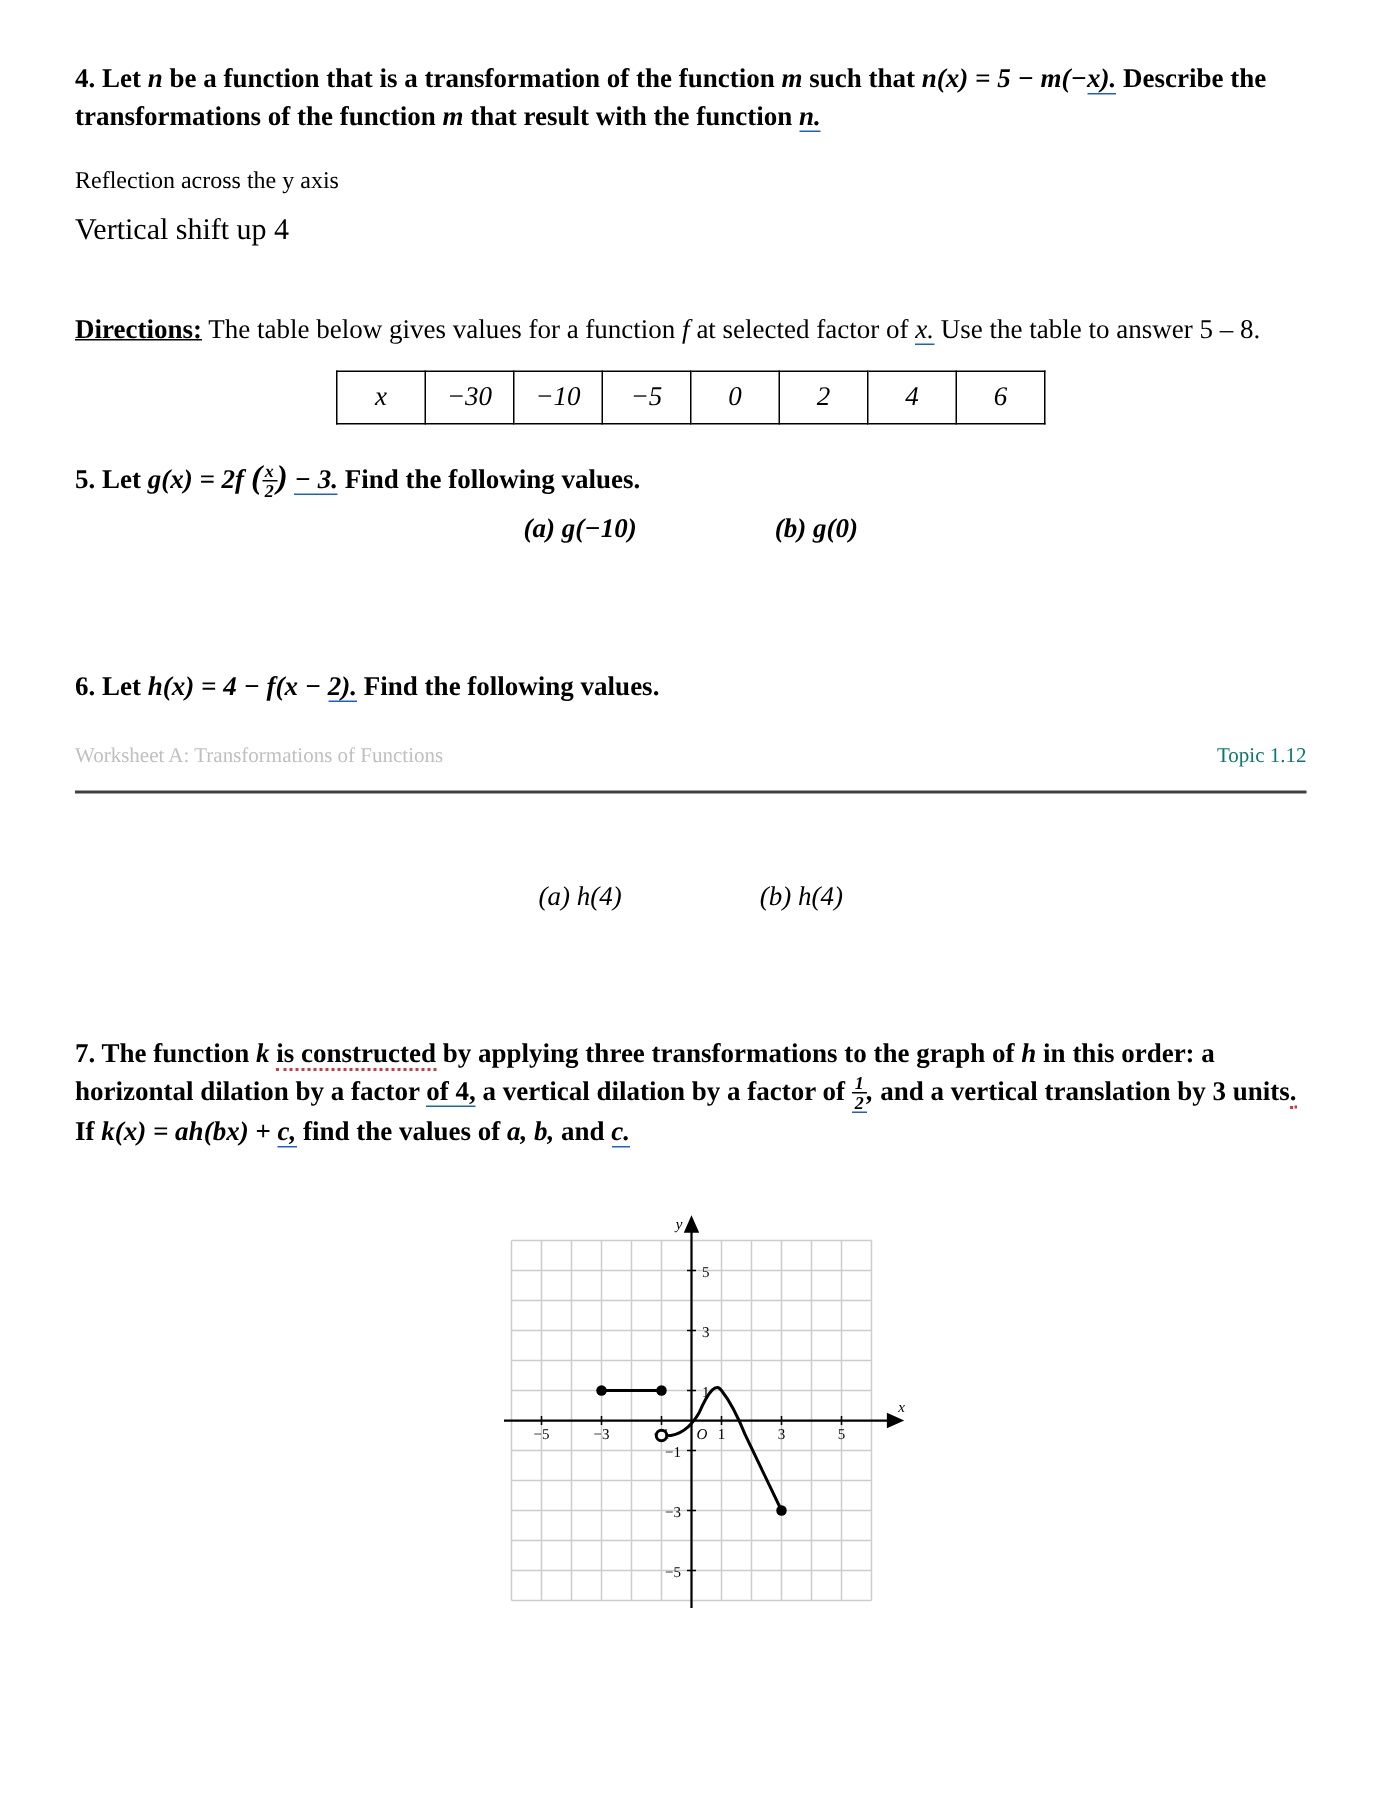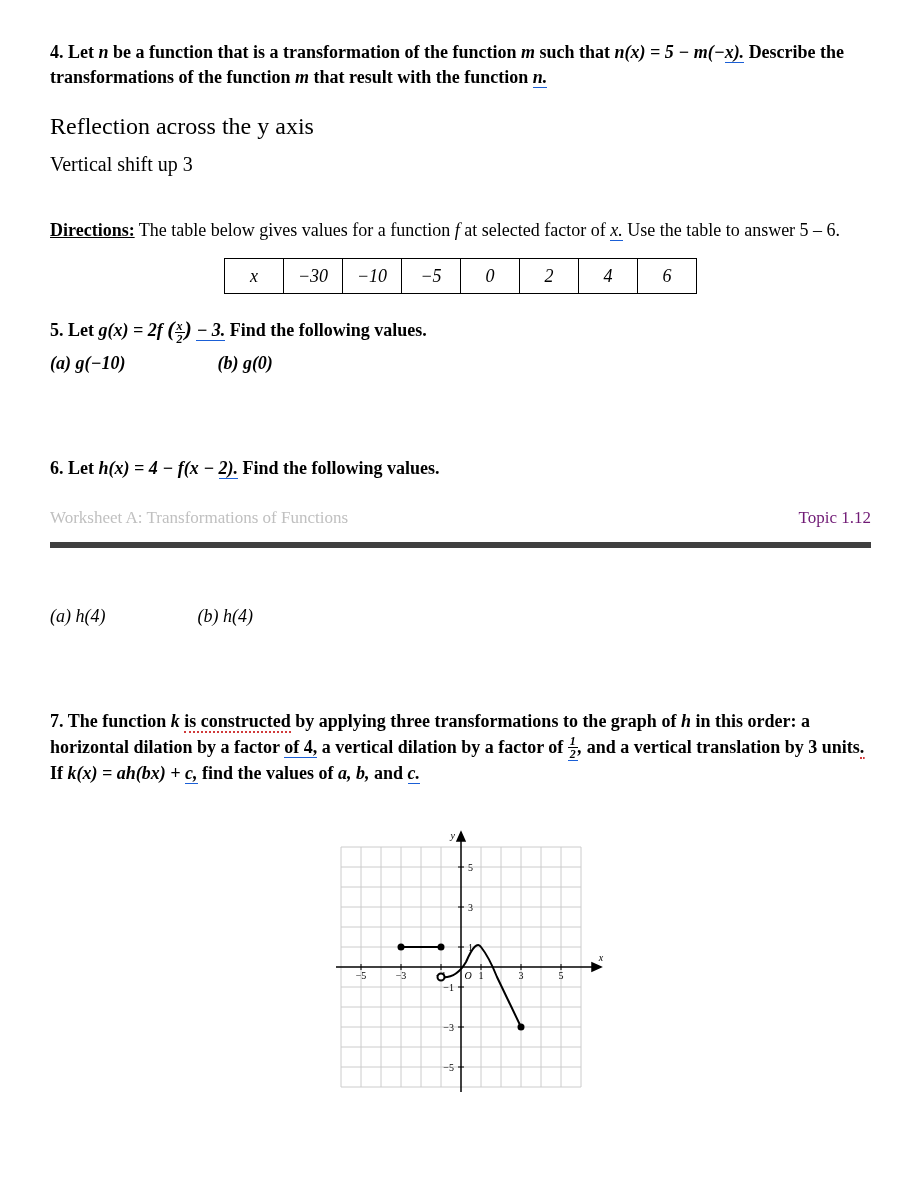"Reflection across the y axis" div.answer { font-size: 24px -> 16px }
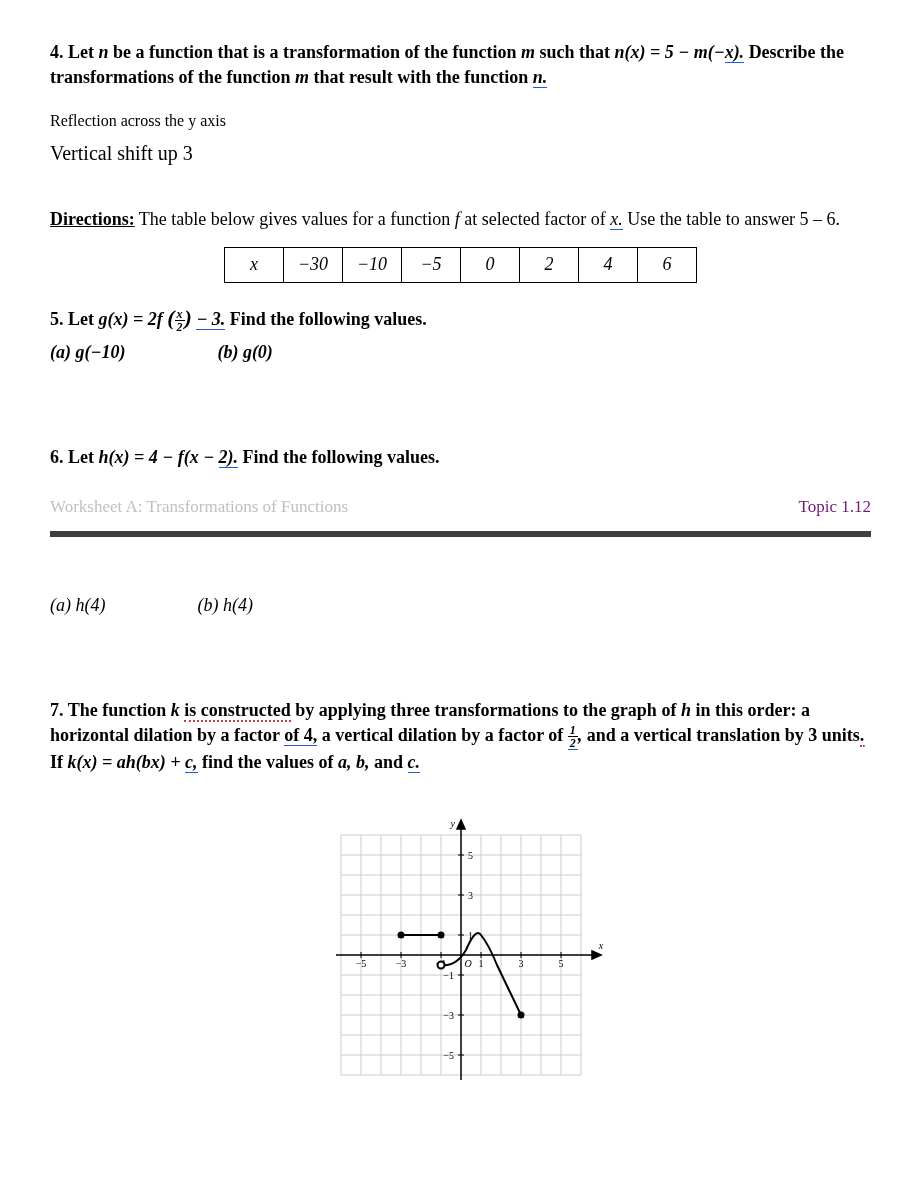"Vertical shift up 3" div.answer { text: 3 -> 4 }
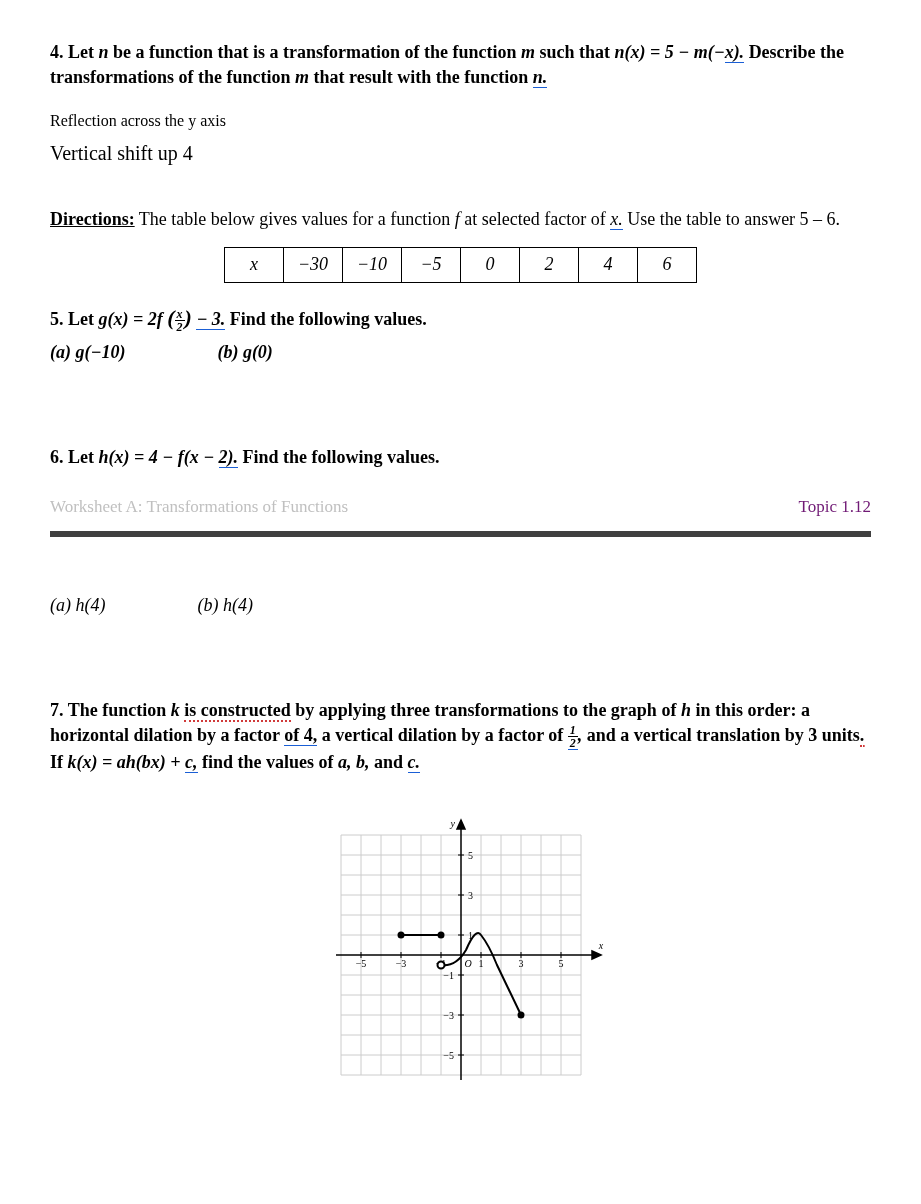"Use the table to answer" span { text: 6 -> 8 }
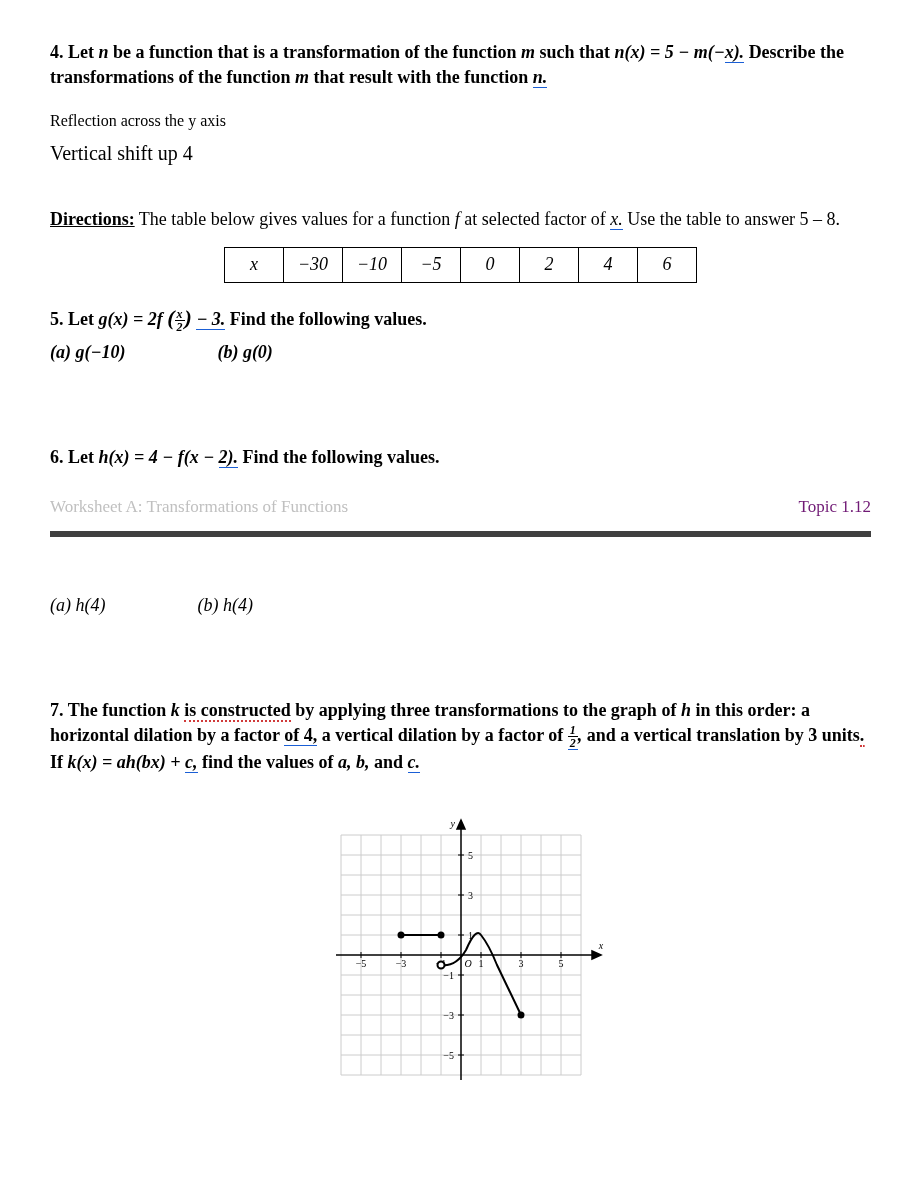"(a) g(−10)" .parts { justify-content: none -> center }
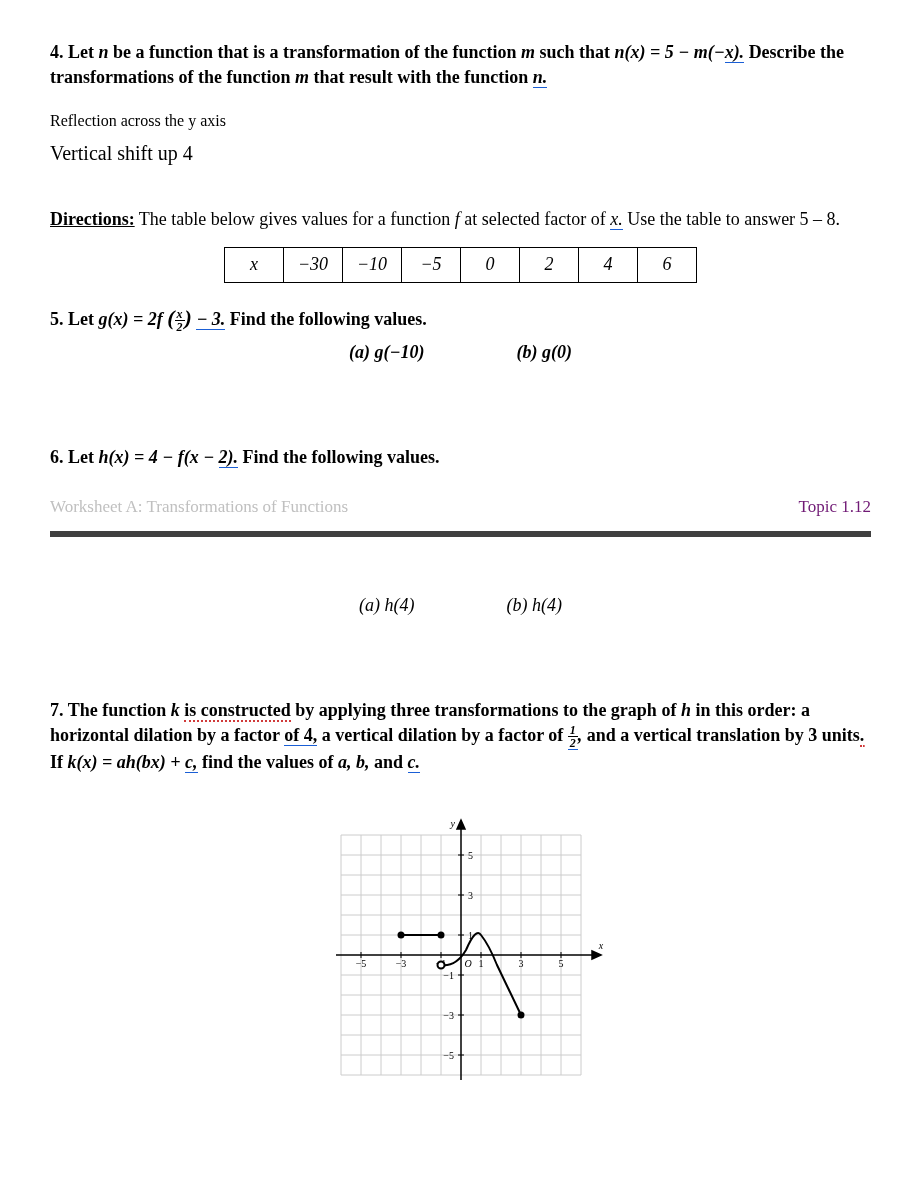"Worksheet A: Transformations of" .footer { border-bottom: 6px solid #404040 -> 2px solid #404040; font-size: 17px -> 14px }
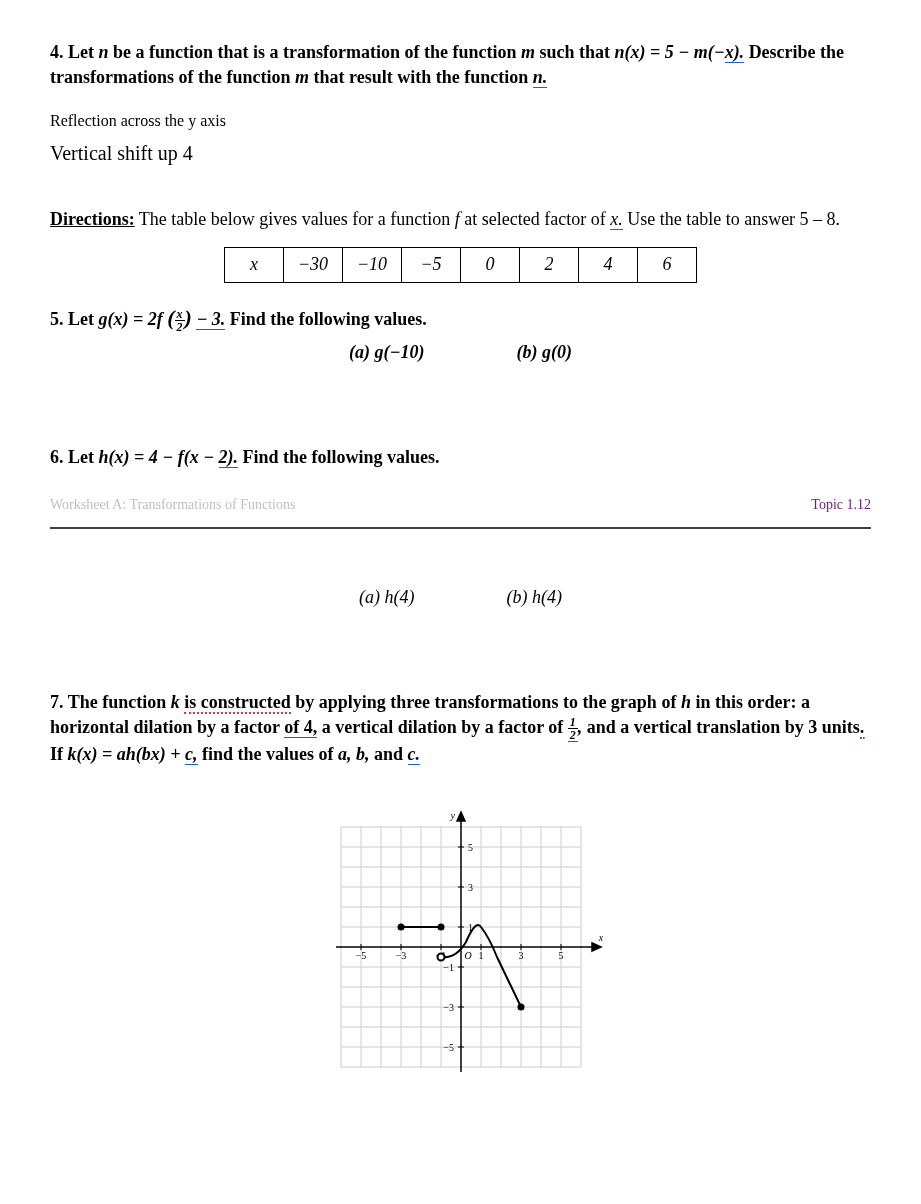"Topic 1.12" .footer .mid { color: #701a75 -> #0f766e }
